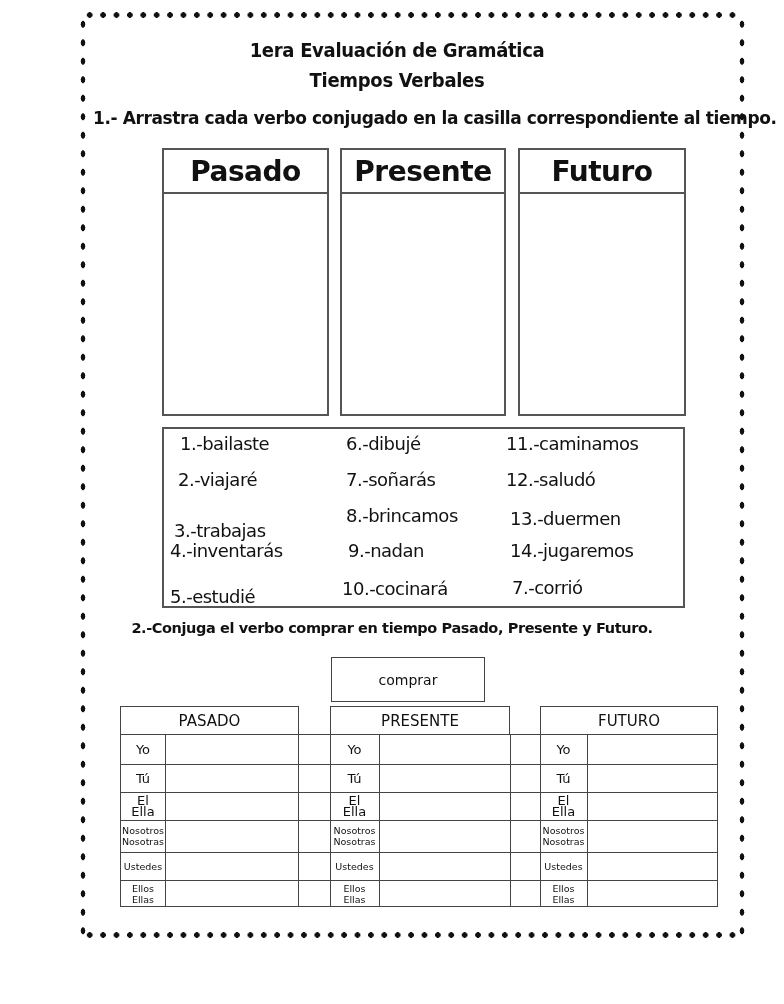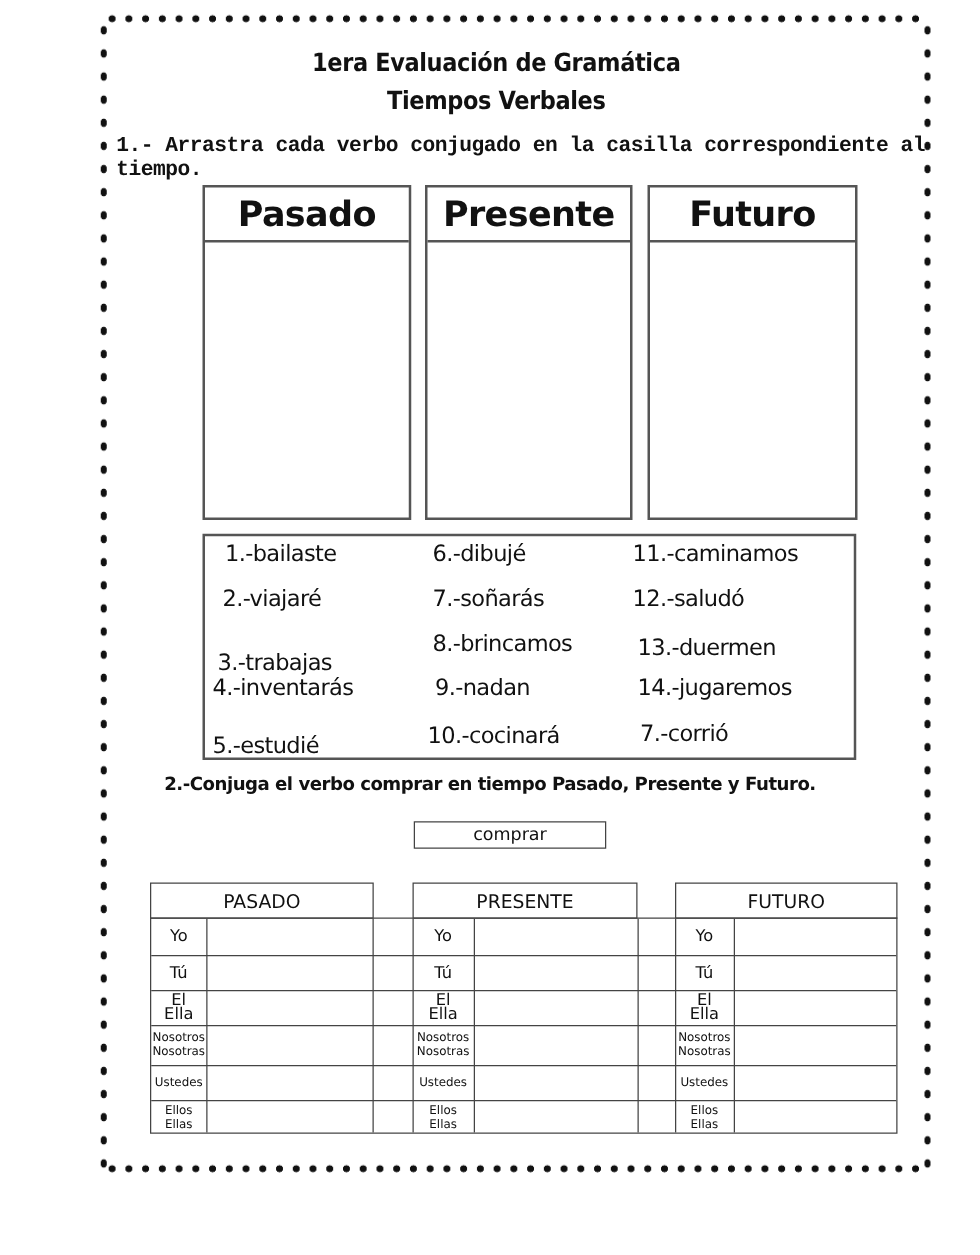"1.- Arrastra cada verbo conjugado" div.instr { font-family: Liberation Mono, monospace -> none }
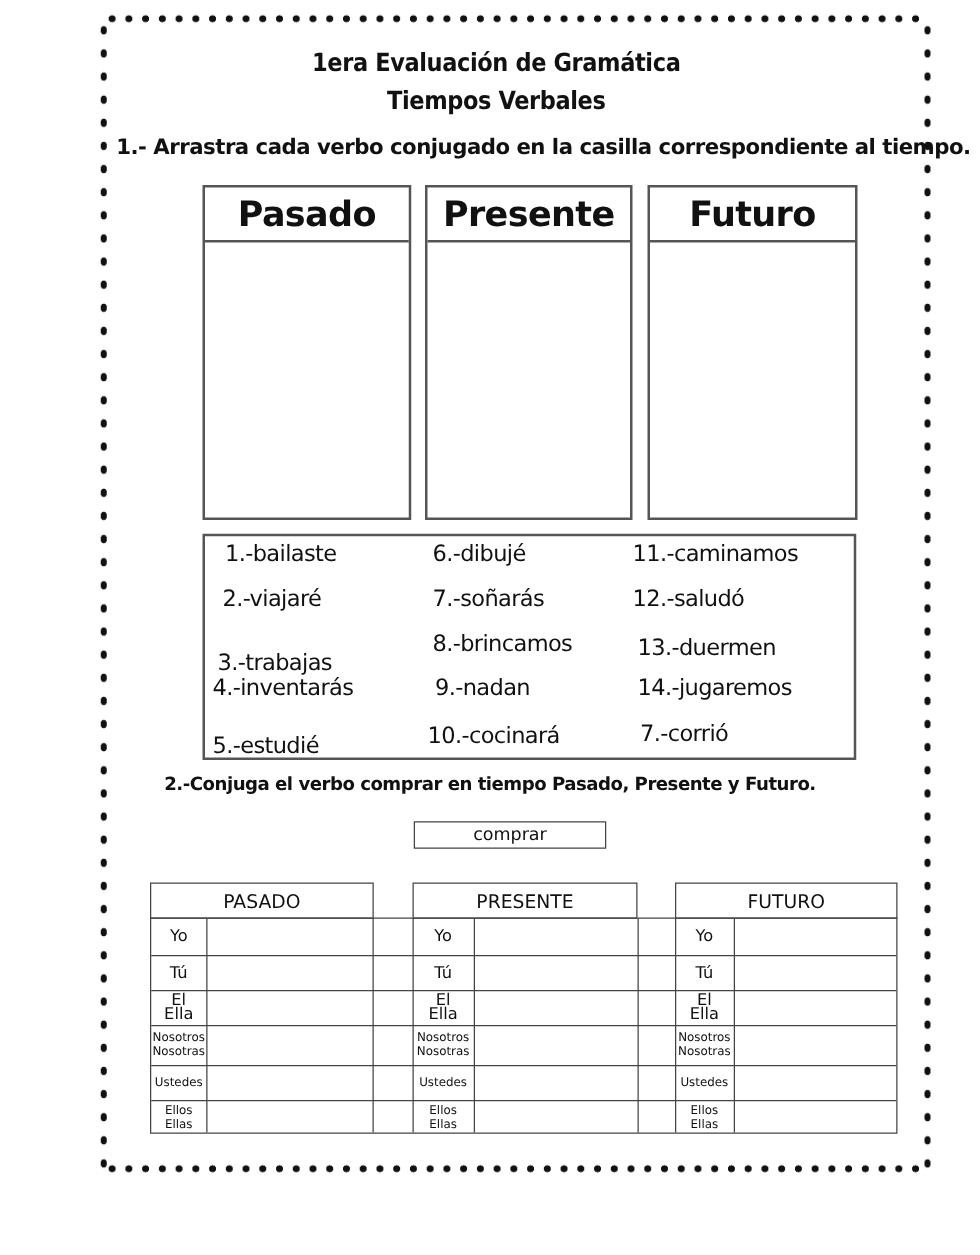"comprar" .verbbox { height: 22px -> 45px }
